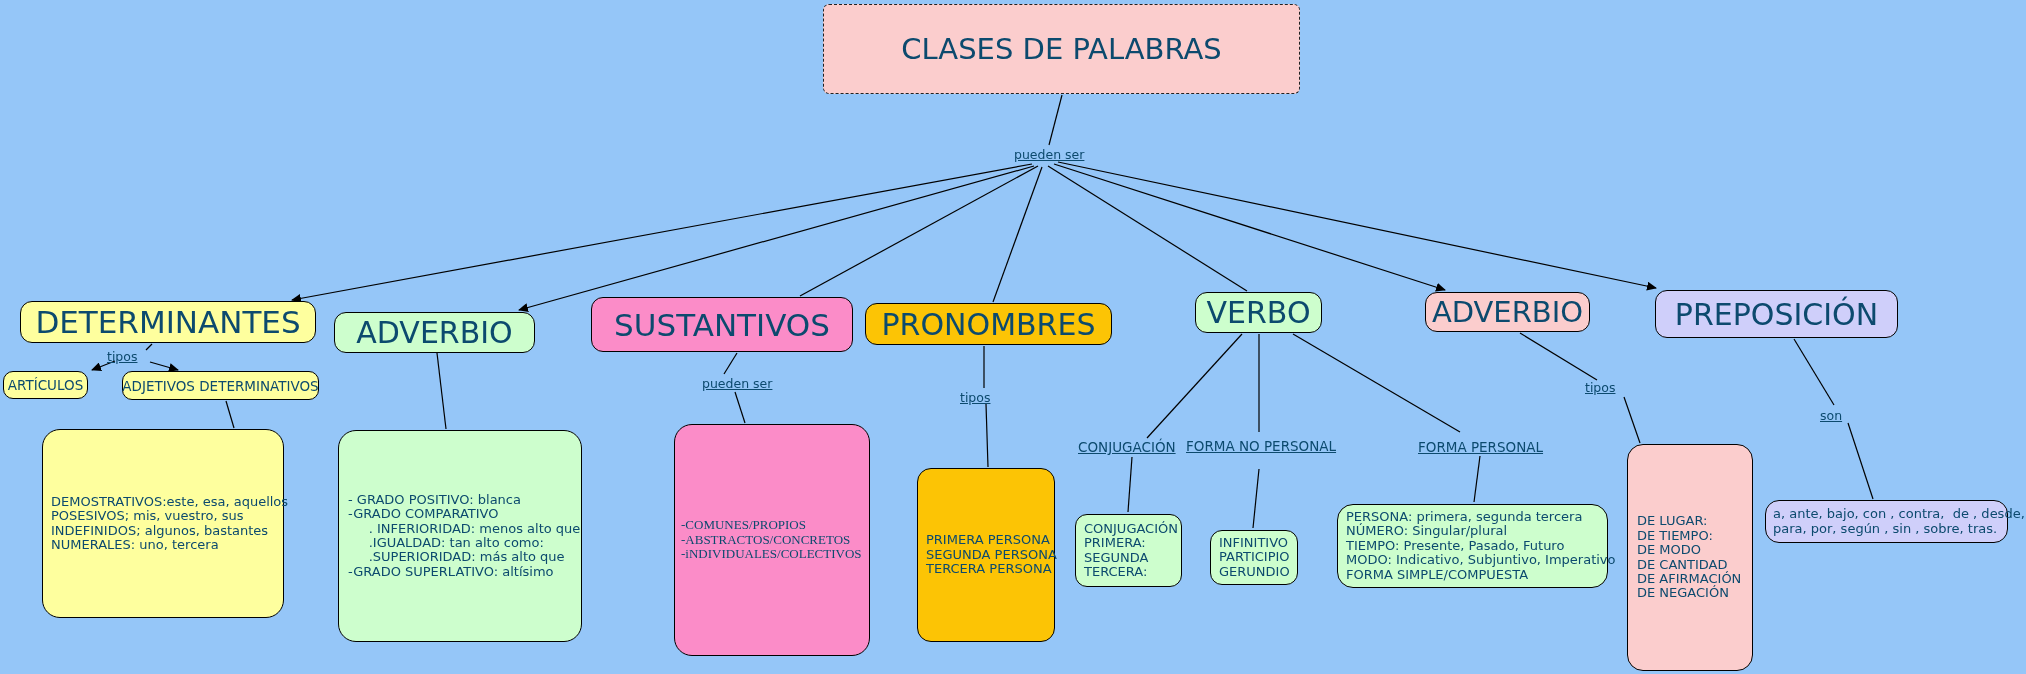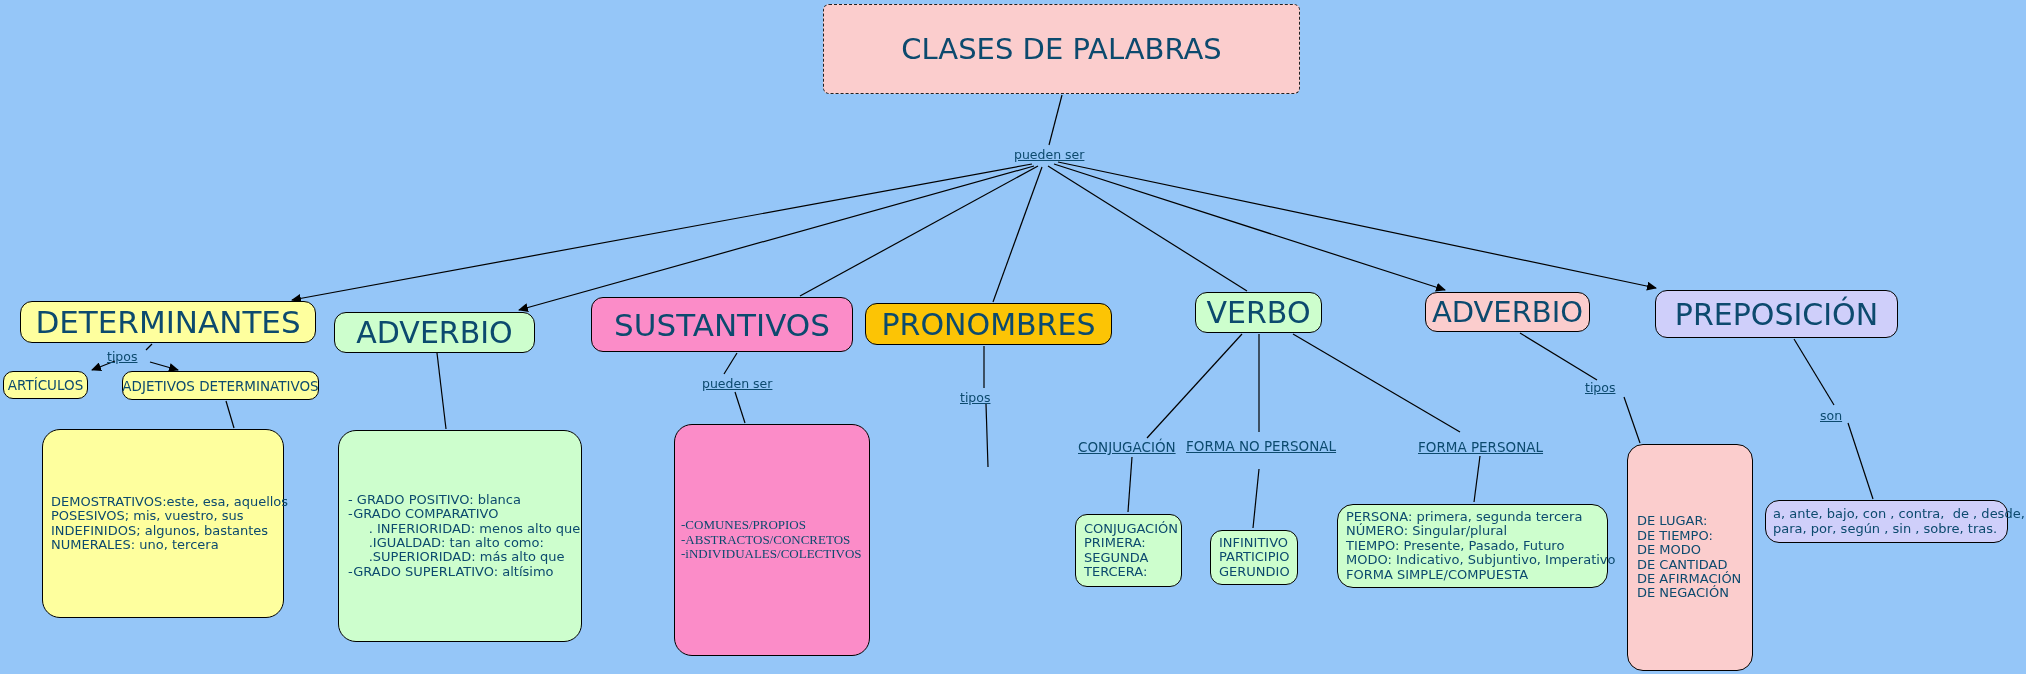"PRIMERA PERSONA" div.node { html: none -> <div> <div>PRIMERA PERSONA</div> <div>SEGUNDA PERSONA</div> <div>TERCERA PERSONA</div> </div> }
